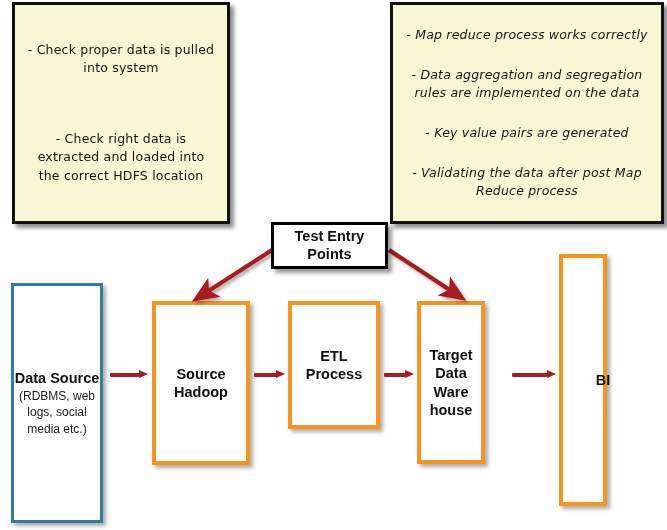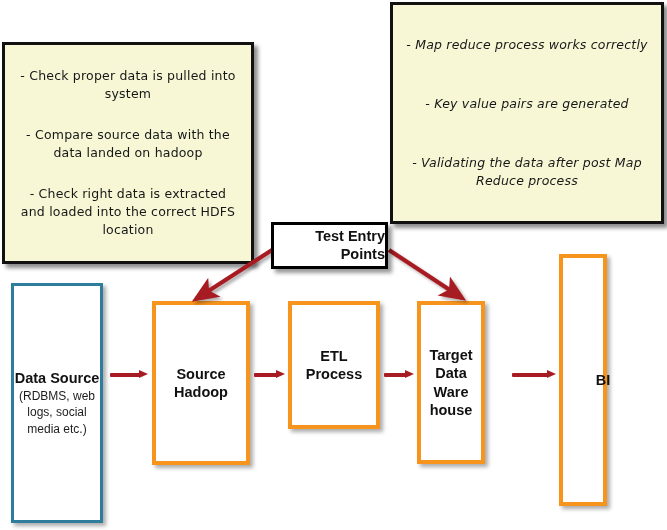"- Check proper data is" #note-left { left: 2px -> 12px; margin-top: 40px -> none; width: 252px -> 218px }
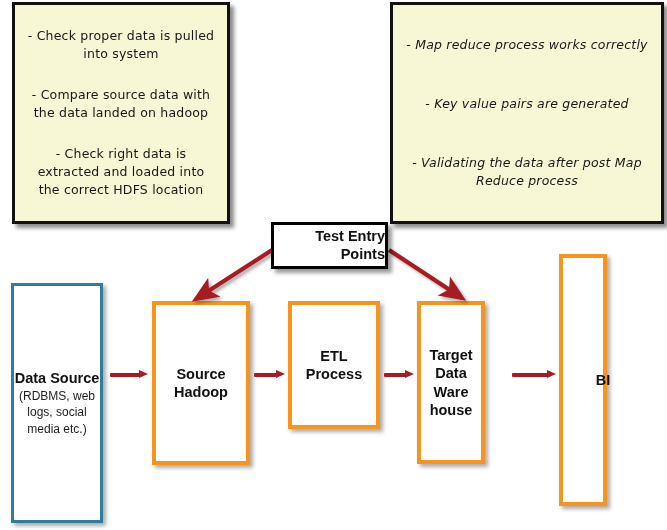"- Data aggregation and segregation" div.note-line { html: none -> <div>- Data aggregation and segregation rules are implemented on the data</div> }
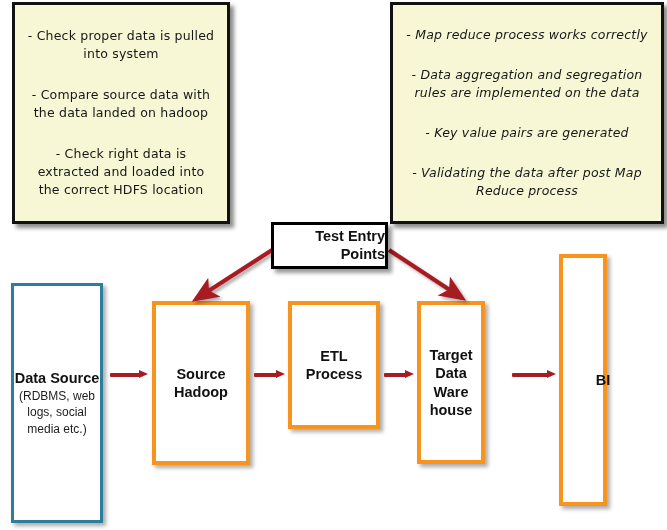"- Compare source data with" div.note-line { html: <div>- Compare source data with the data landed on hadoop</div> -> none }
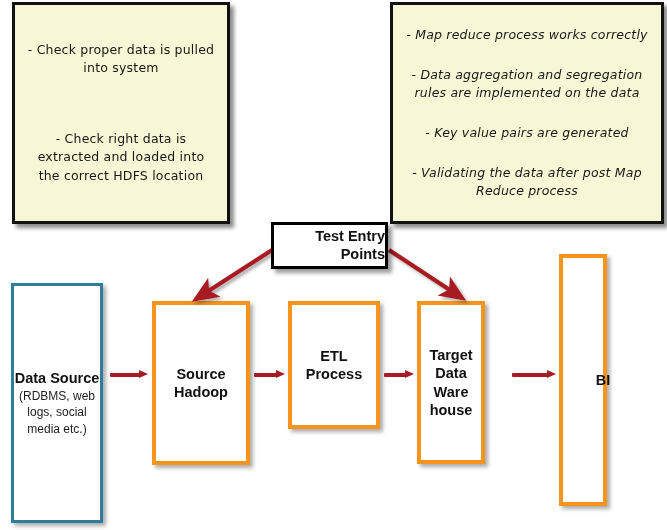"Test Entry Points" #test-entry-box { text-align: right -> center }
